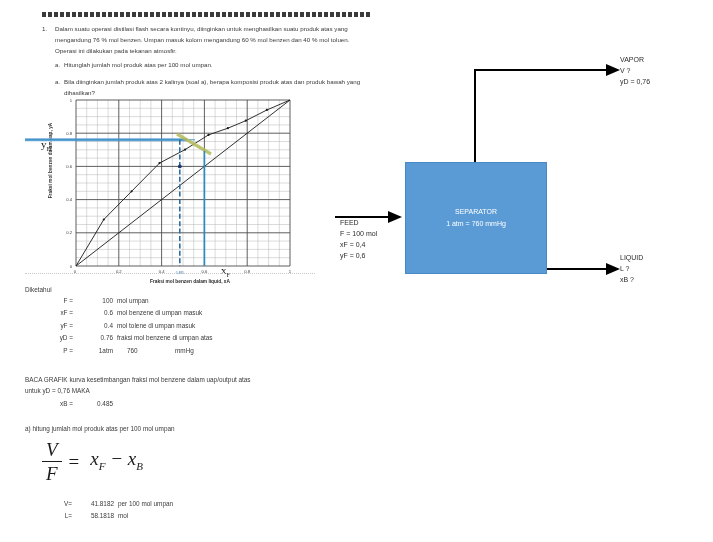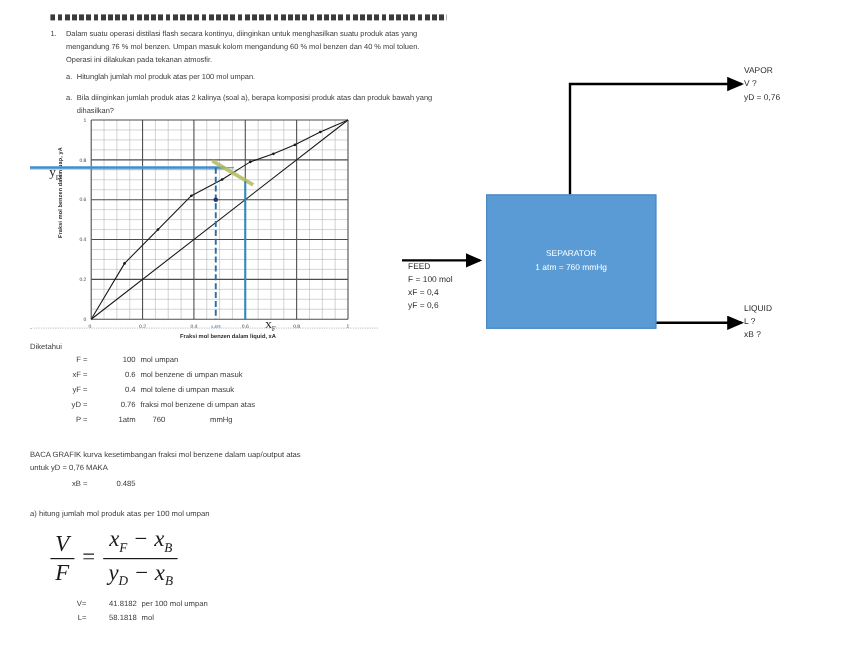"yD − xB" div.den { html: <div> <span><span>y</span><sub>D</sub></span> <span>−</span> <span><span>x</span><sub>B</sub></span> </div> -> none }
